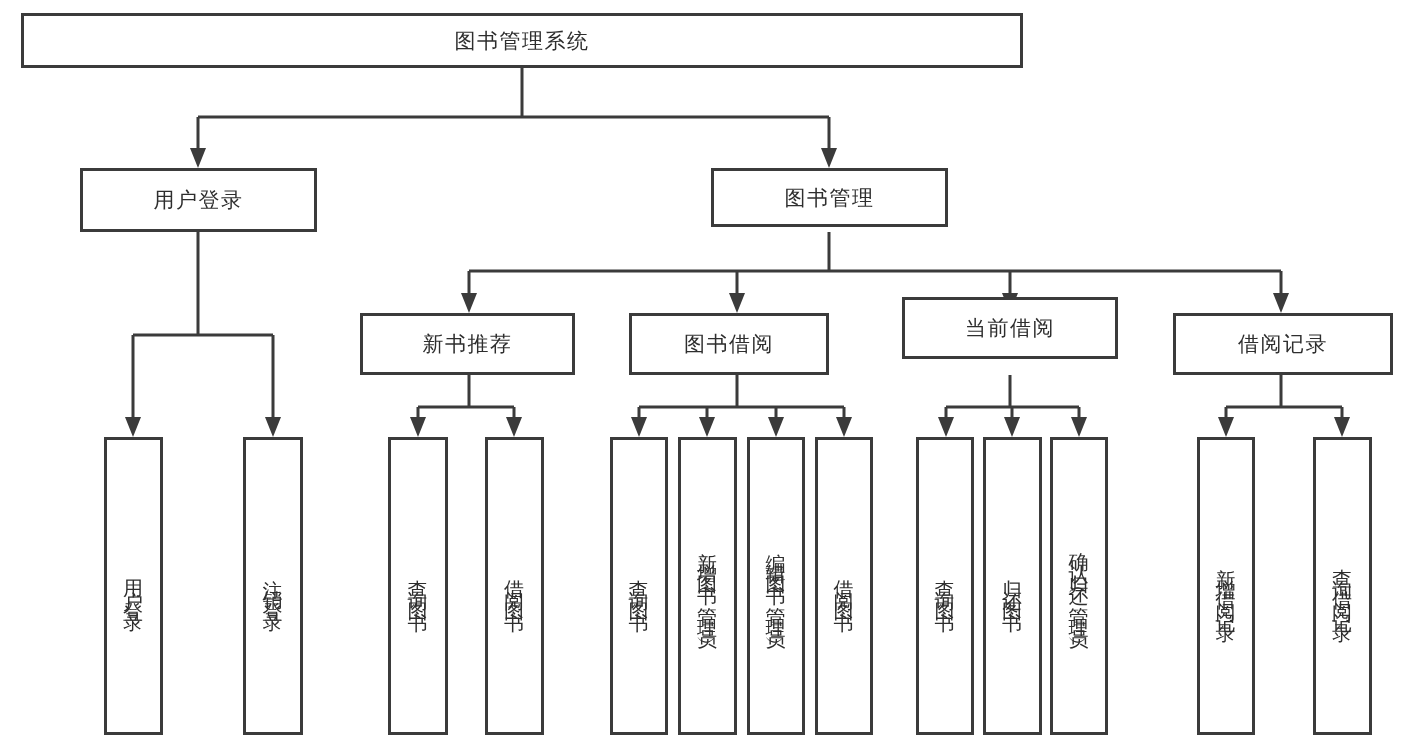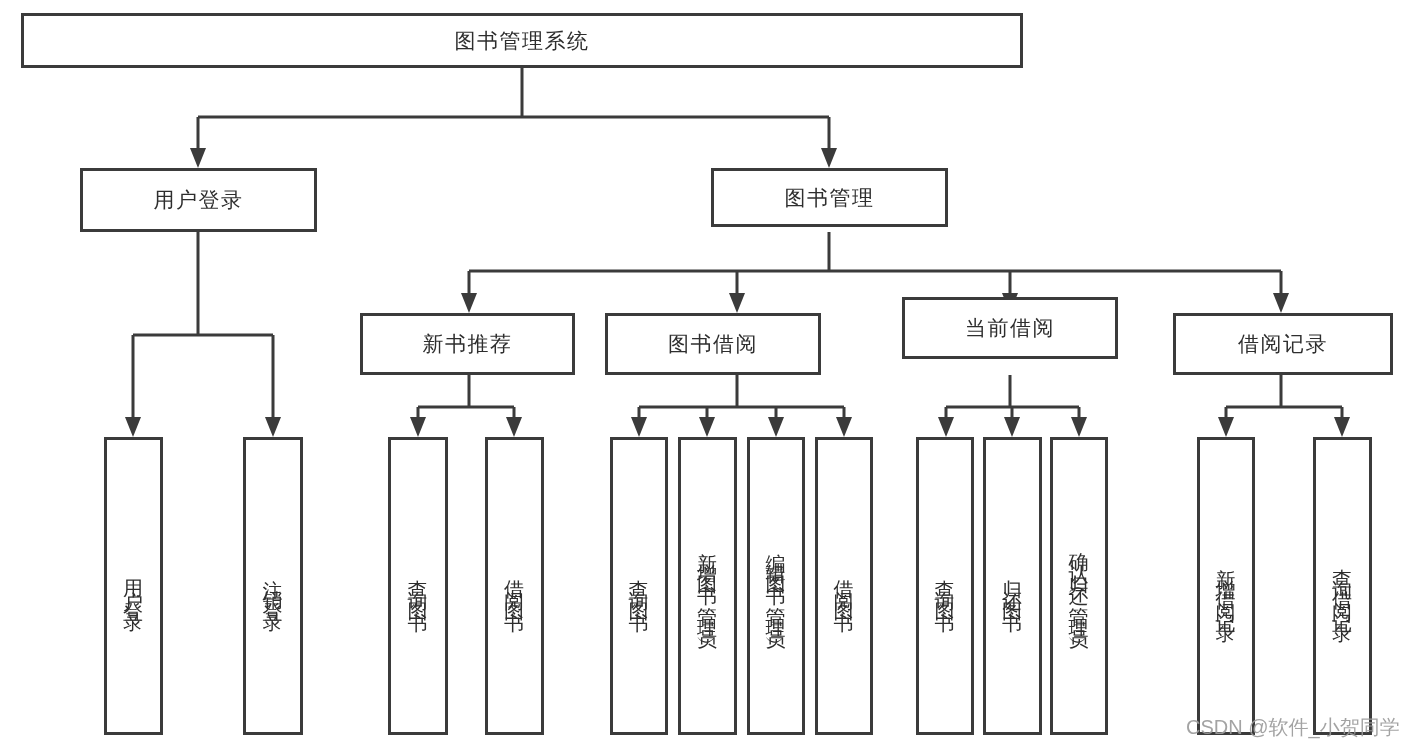"图书借阅" div.node { left: 605px -> 629px; width: 216px -> 200px }
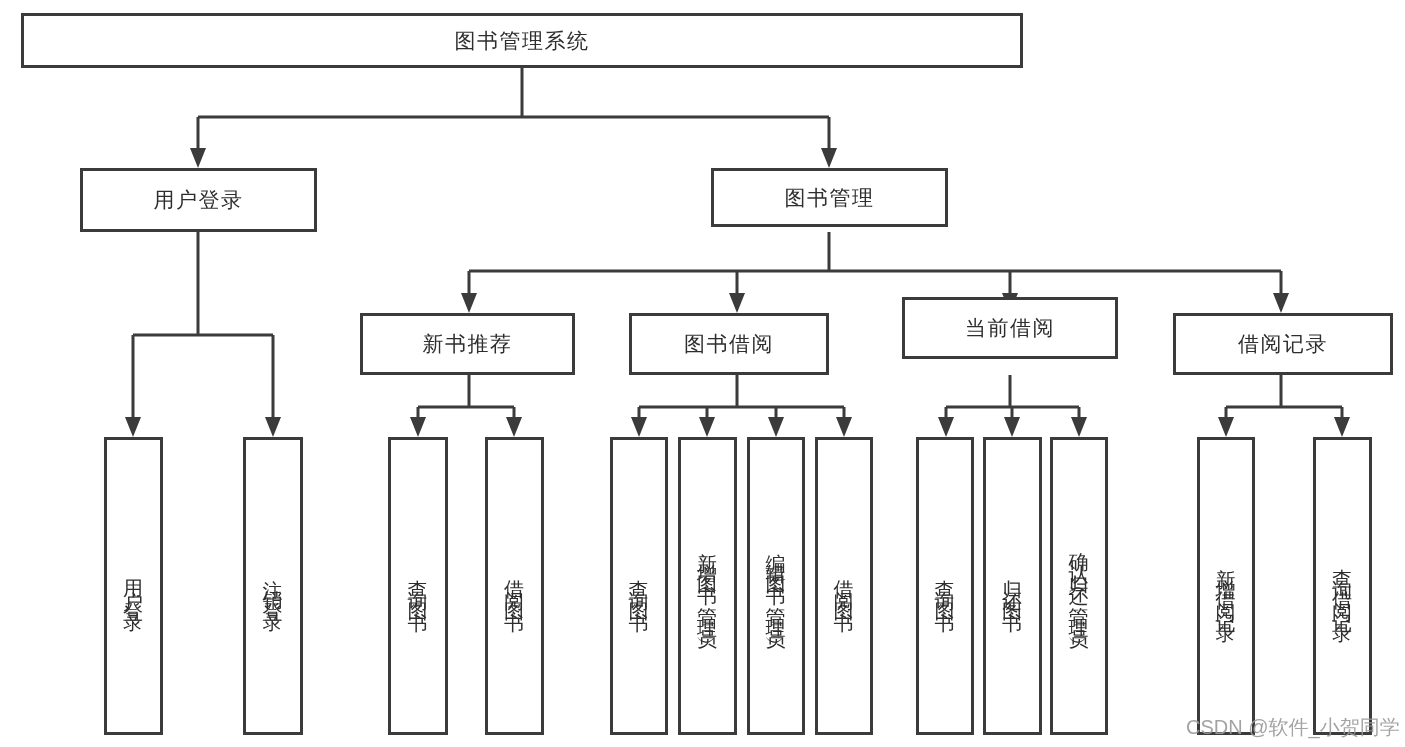"CSDN @软件_小贺同学" div.watermark { html: <div>CSDN @软件_小贺同学</div> -> none }
